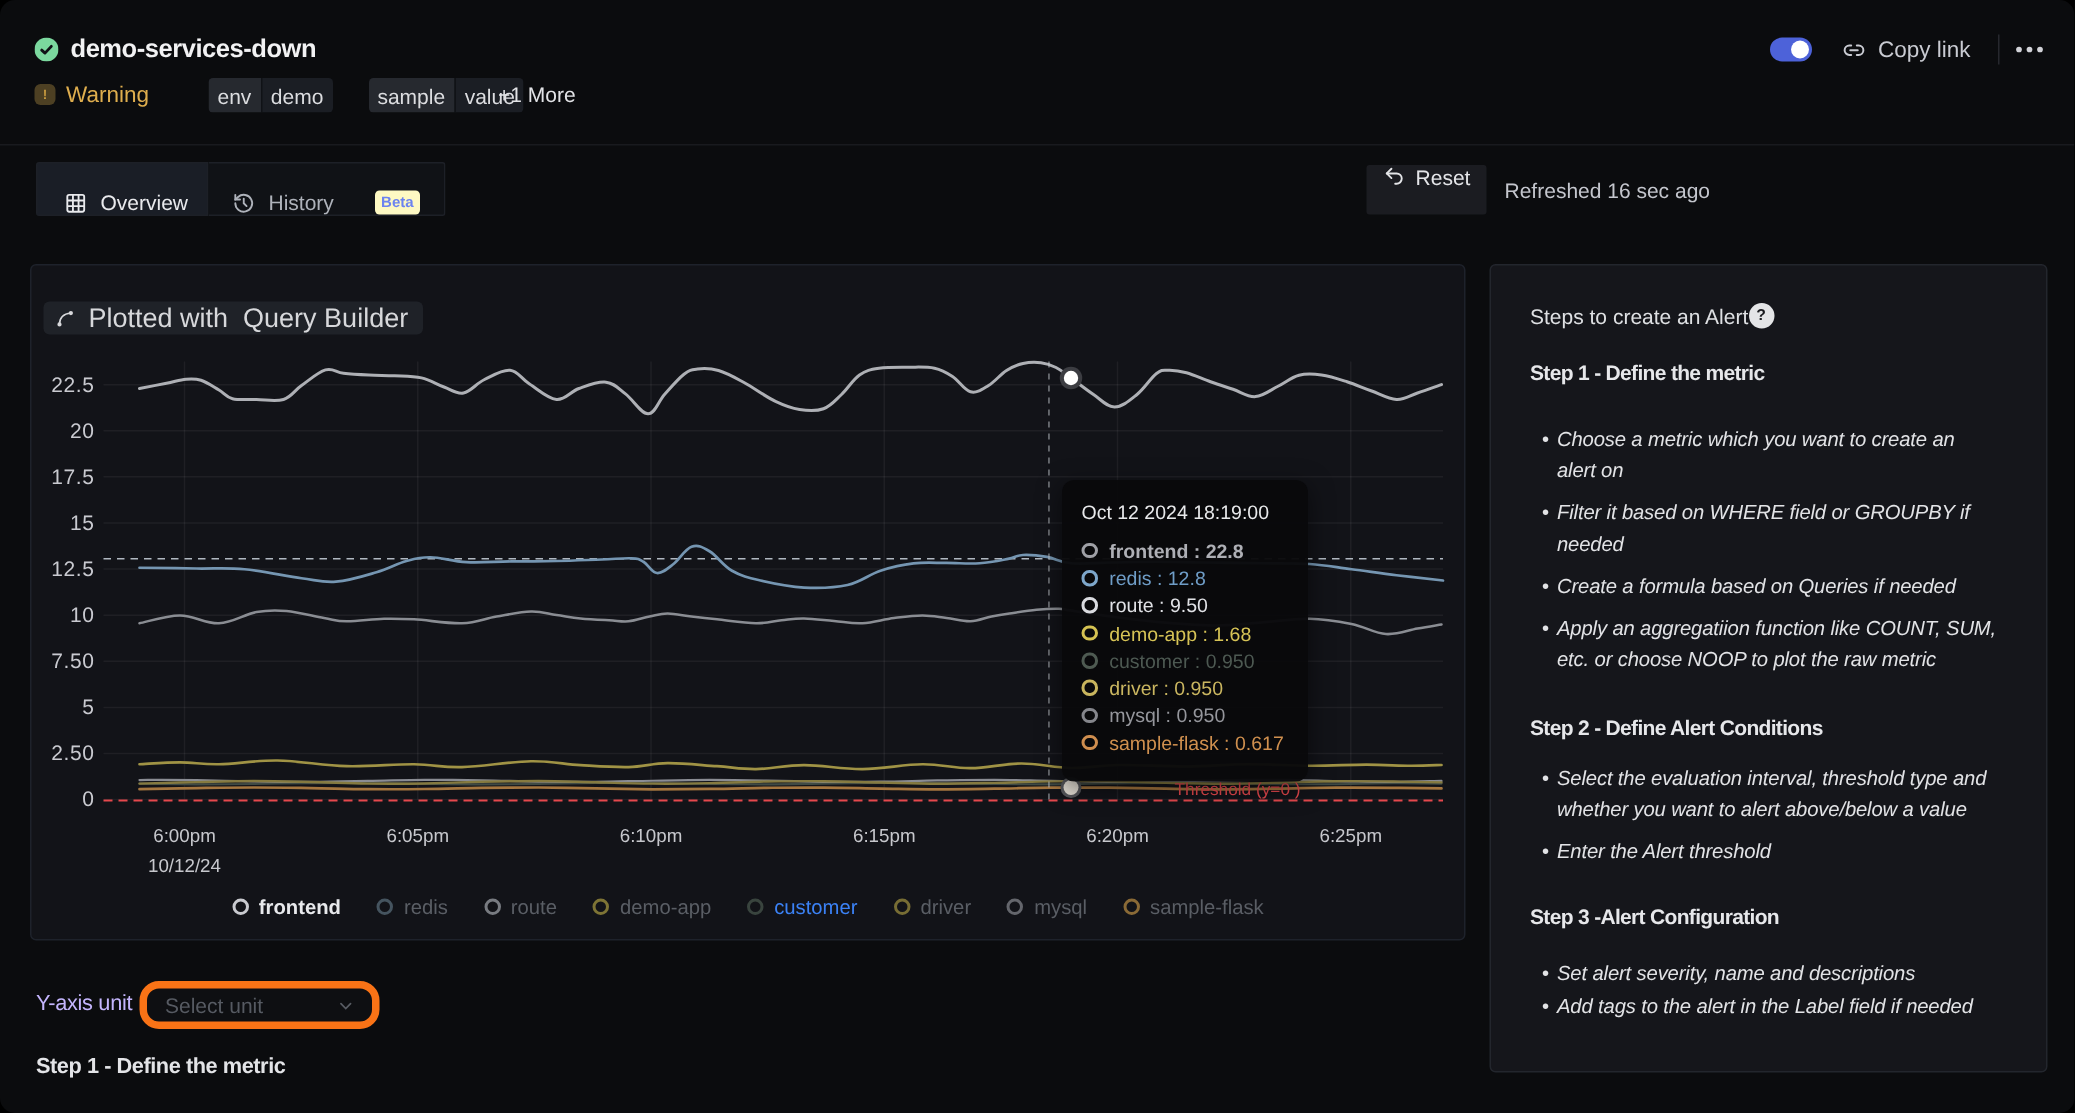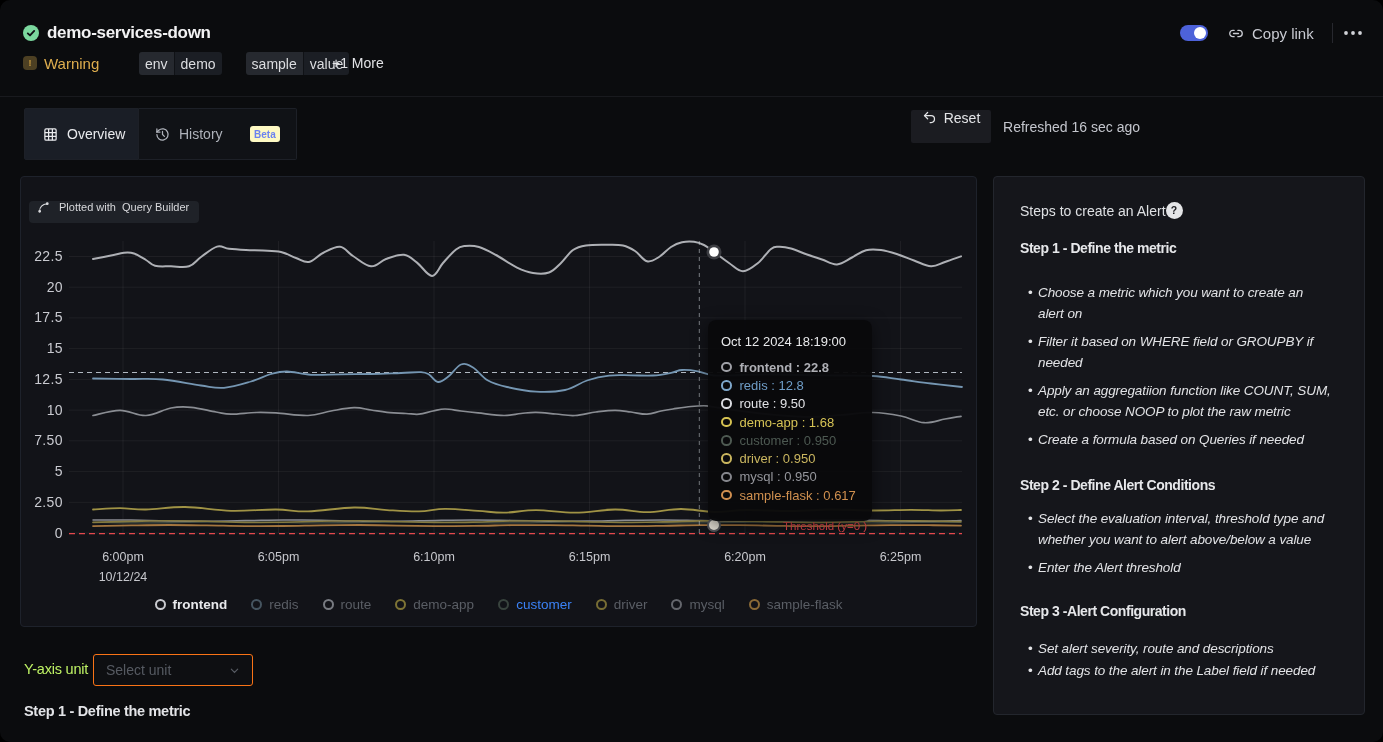"Overview" .tab { align-items: center -> flex-end; height: 52px -> 36px }
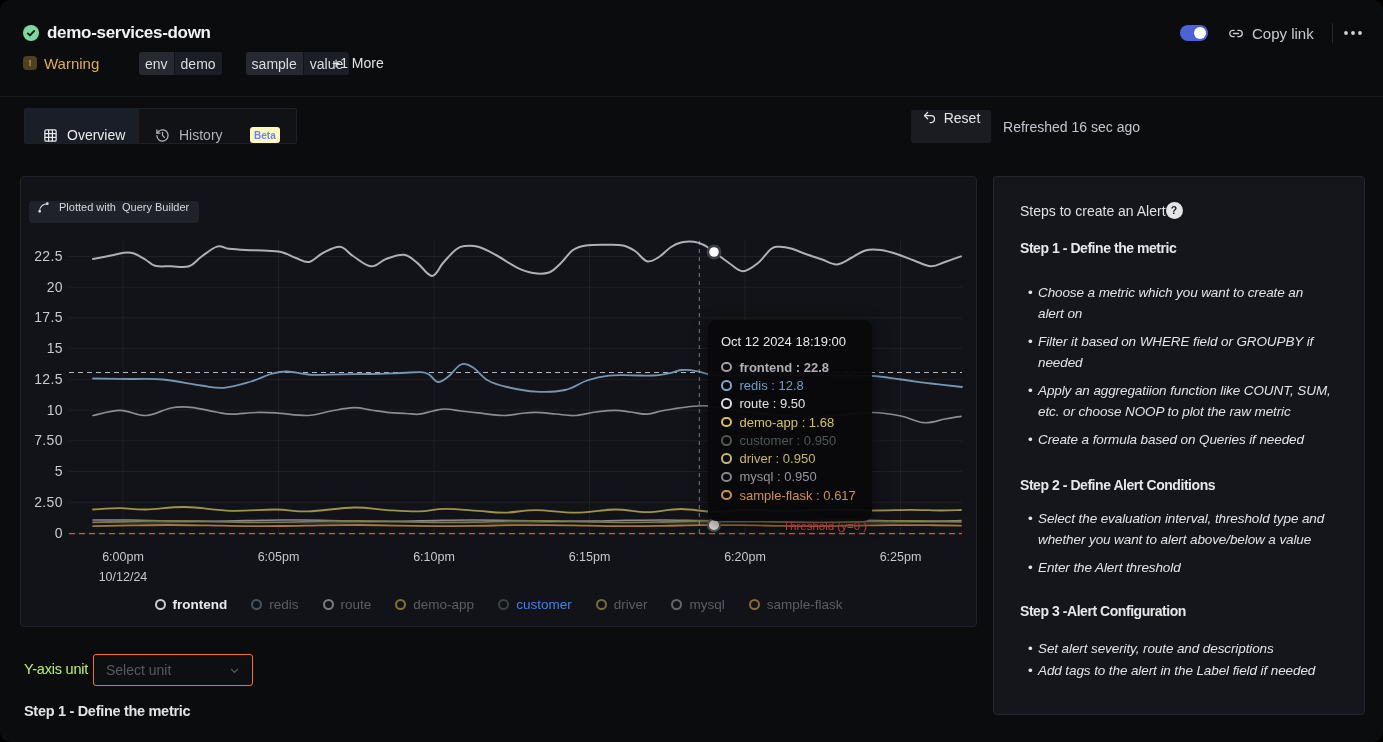"Plotted with Query Builder" .chip { align-items: flex-start -> center; font-size: 11px -> 18px }
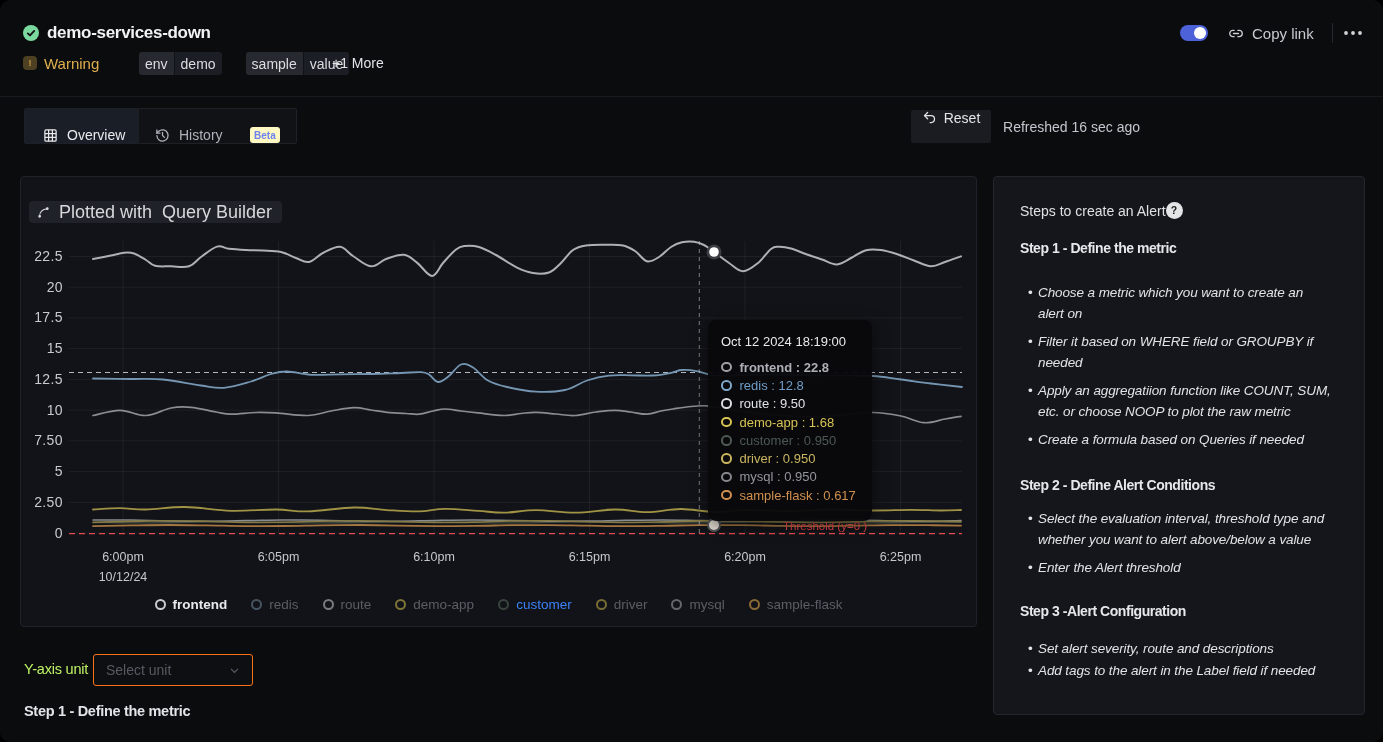"Apply an aggregatiion function like" li { order: before "Create a formula based on" -> after "Create a formula based on" }
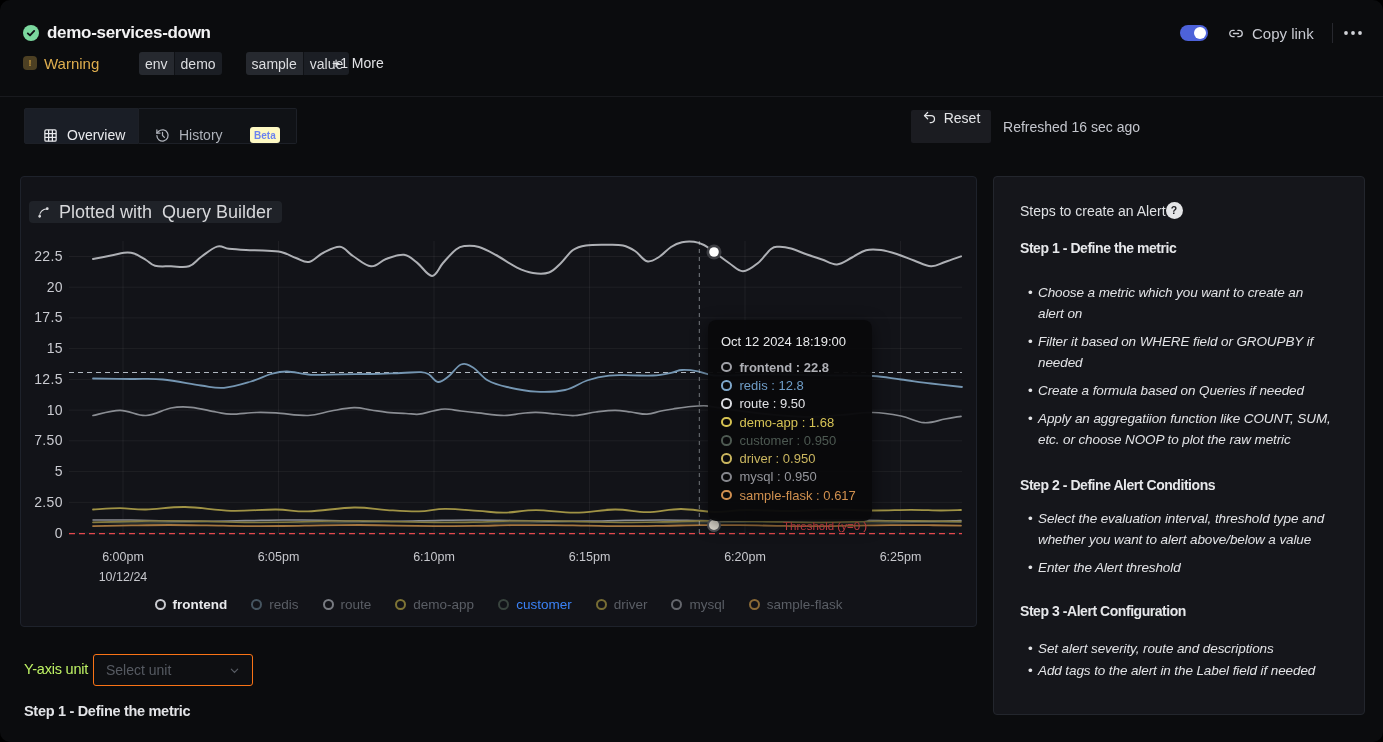"Set alert severity, route and" li { text: route -> name }
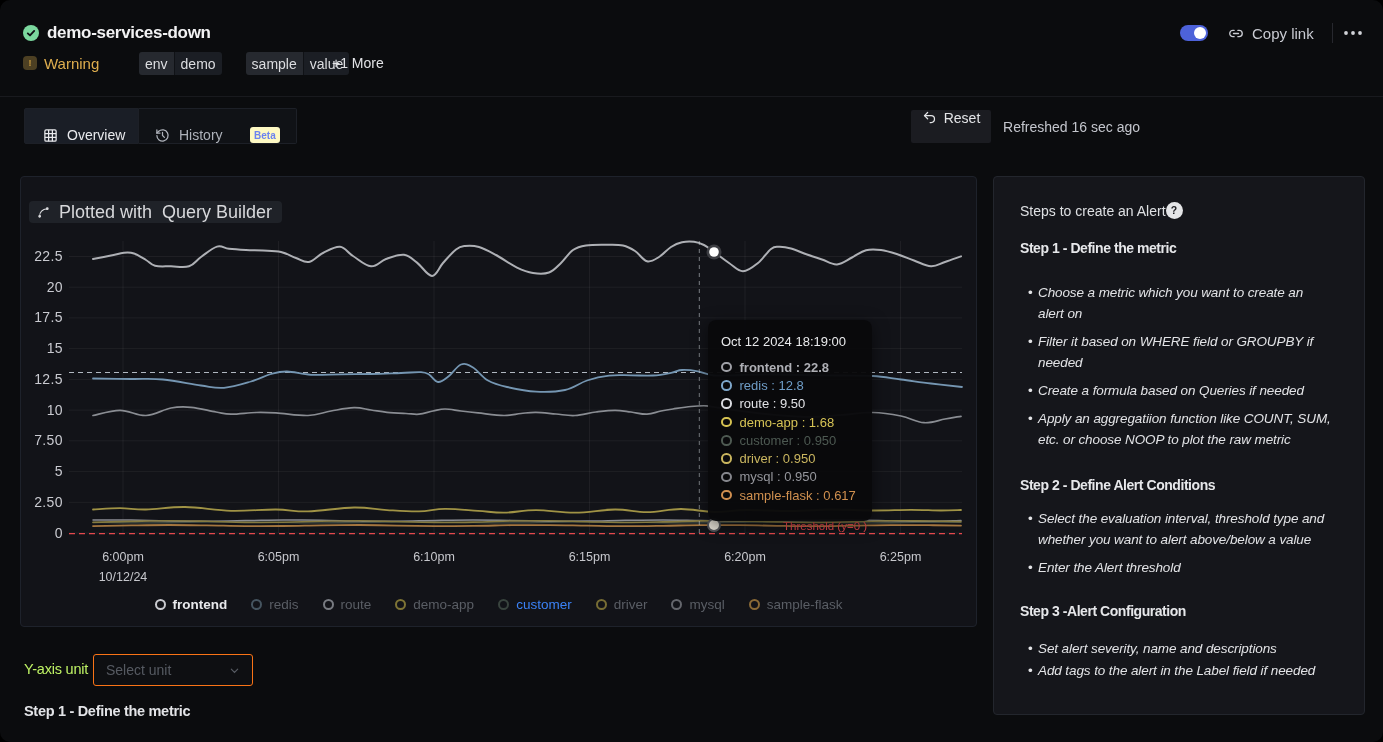"Y-axis unit" .yunit { color: #bef264 -> #c4b5fd }
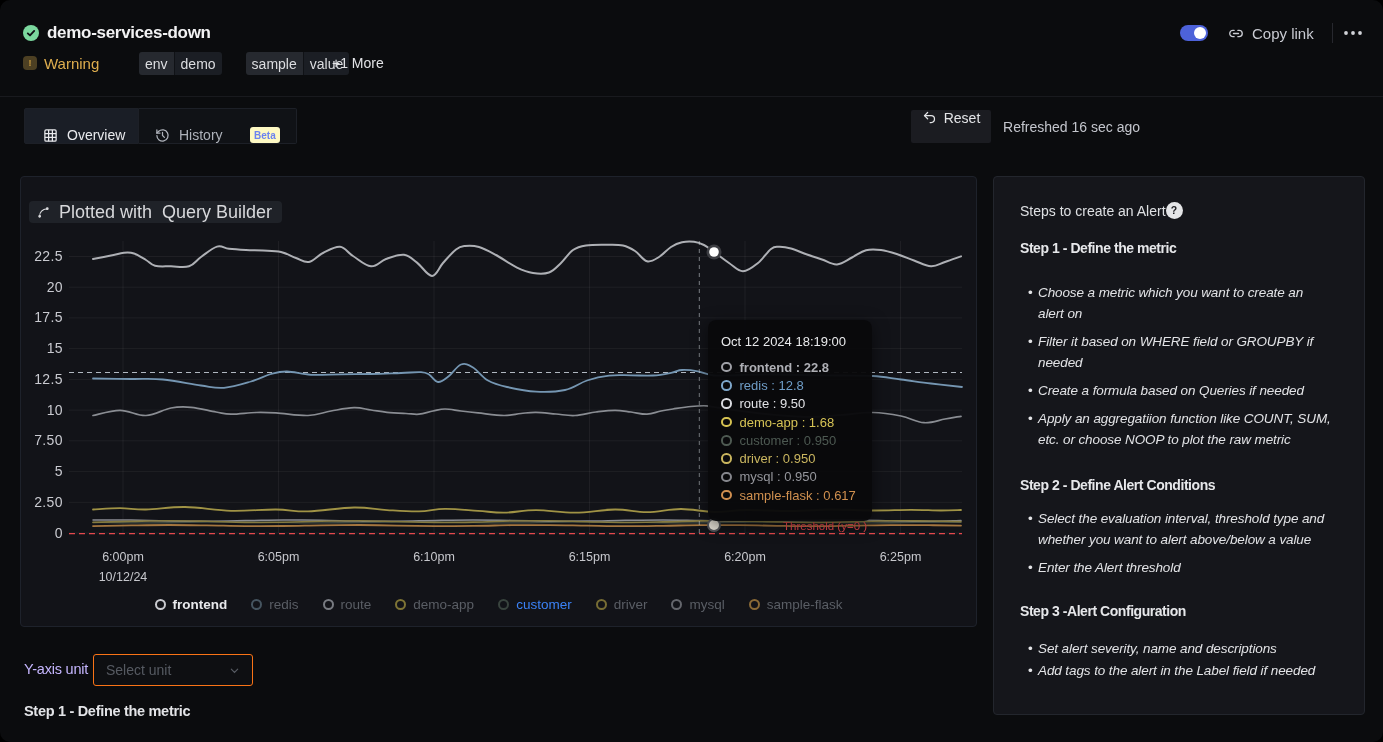"Select unit" .selunit { border: 1px solid #f97316 -> 5px solid #f97316; border-radius: 3px -> 13px }
